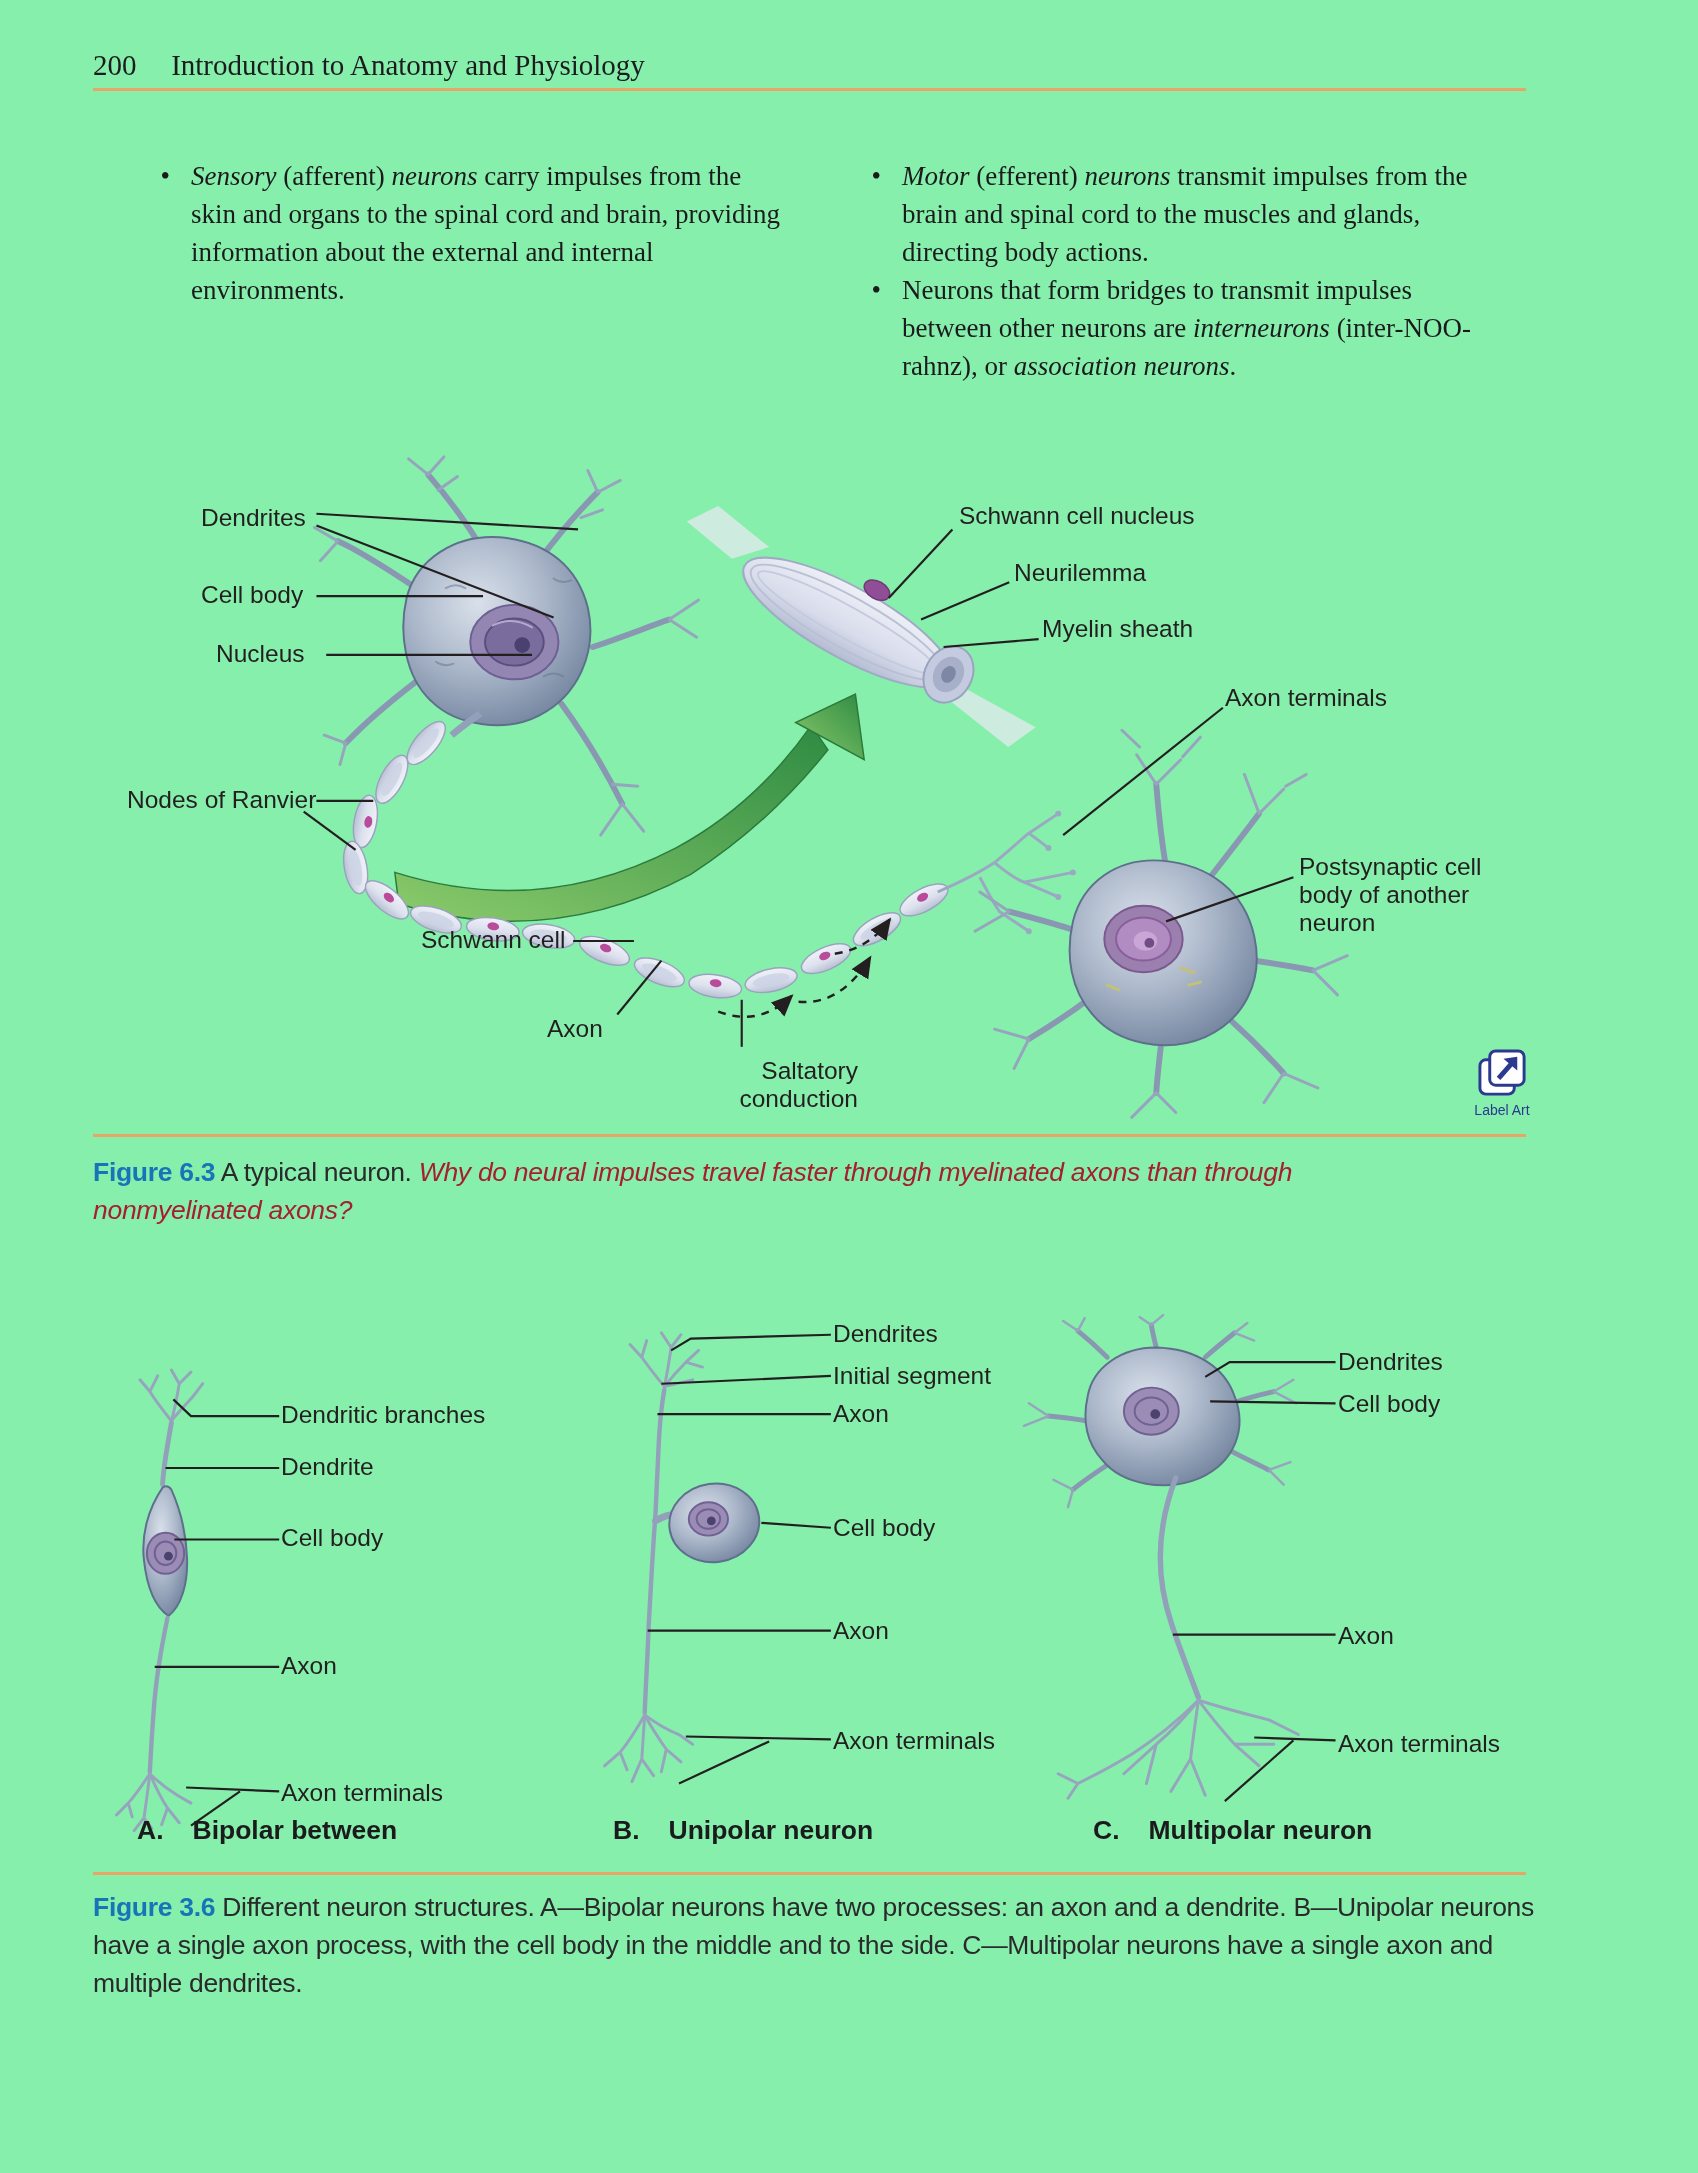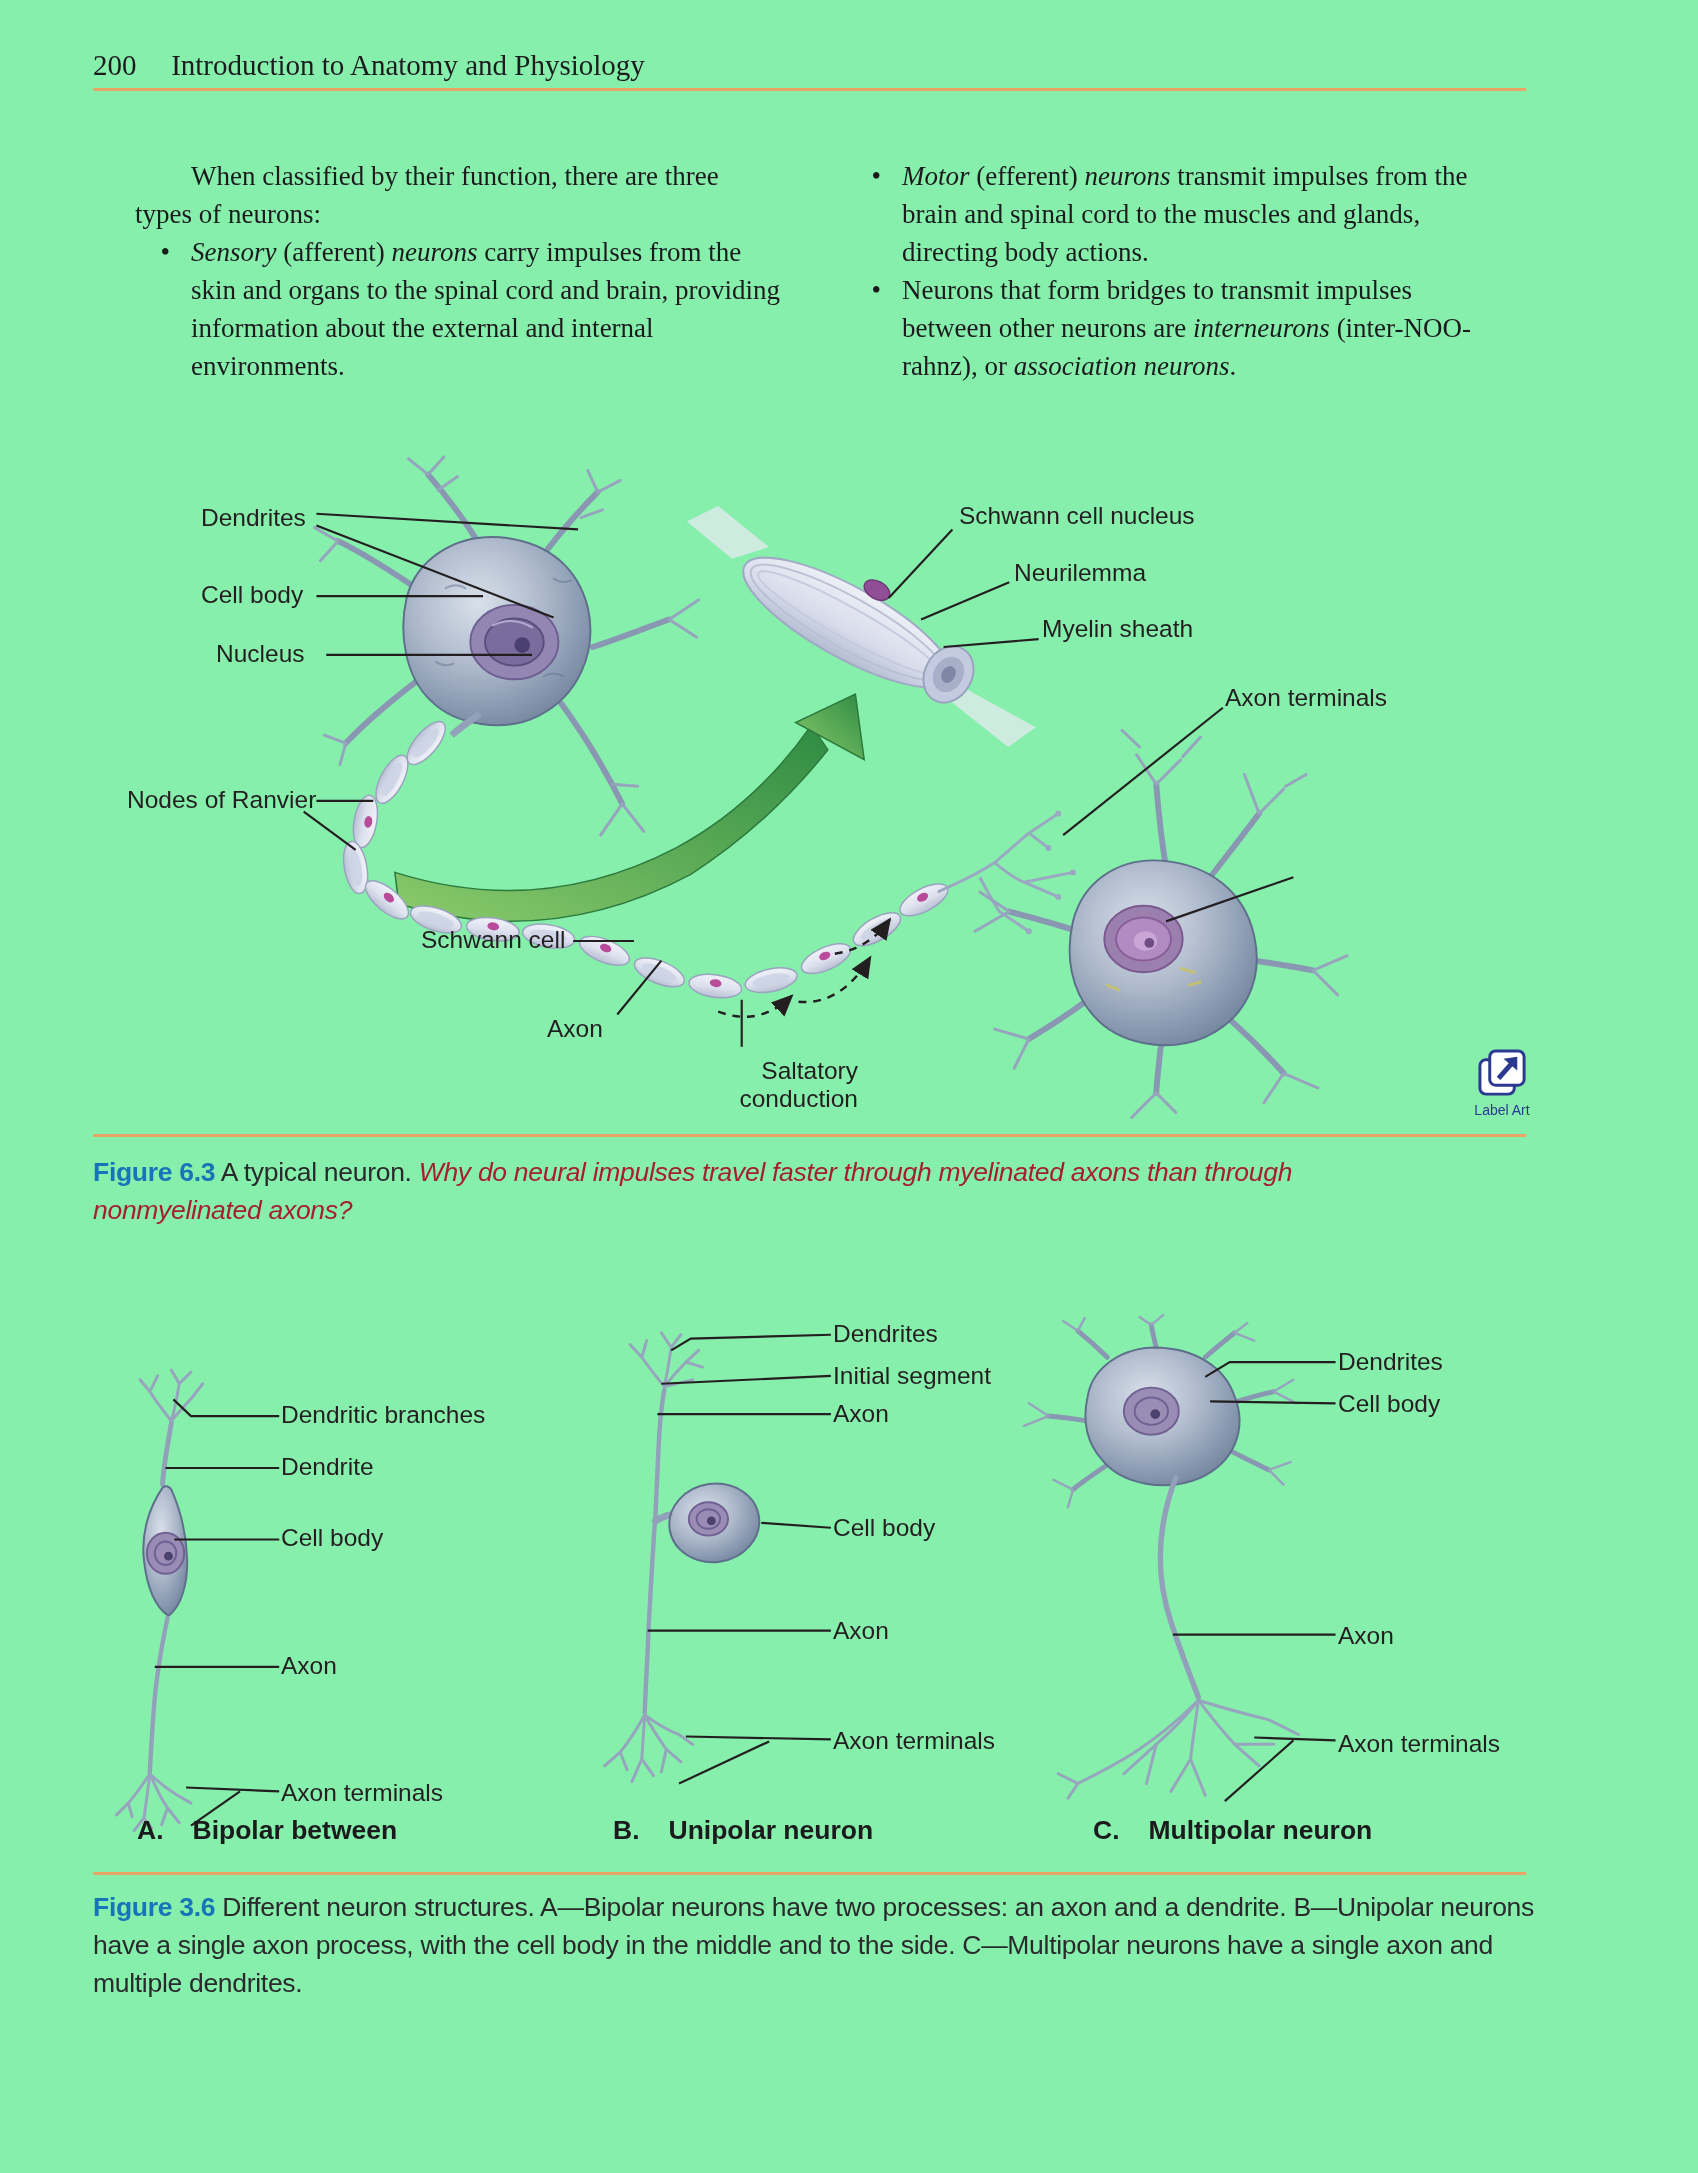"When classified by their function," p.lead { html: <p><span>When classified by their function, there are three types of neurons:</span></p> -> none }
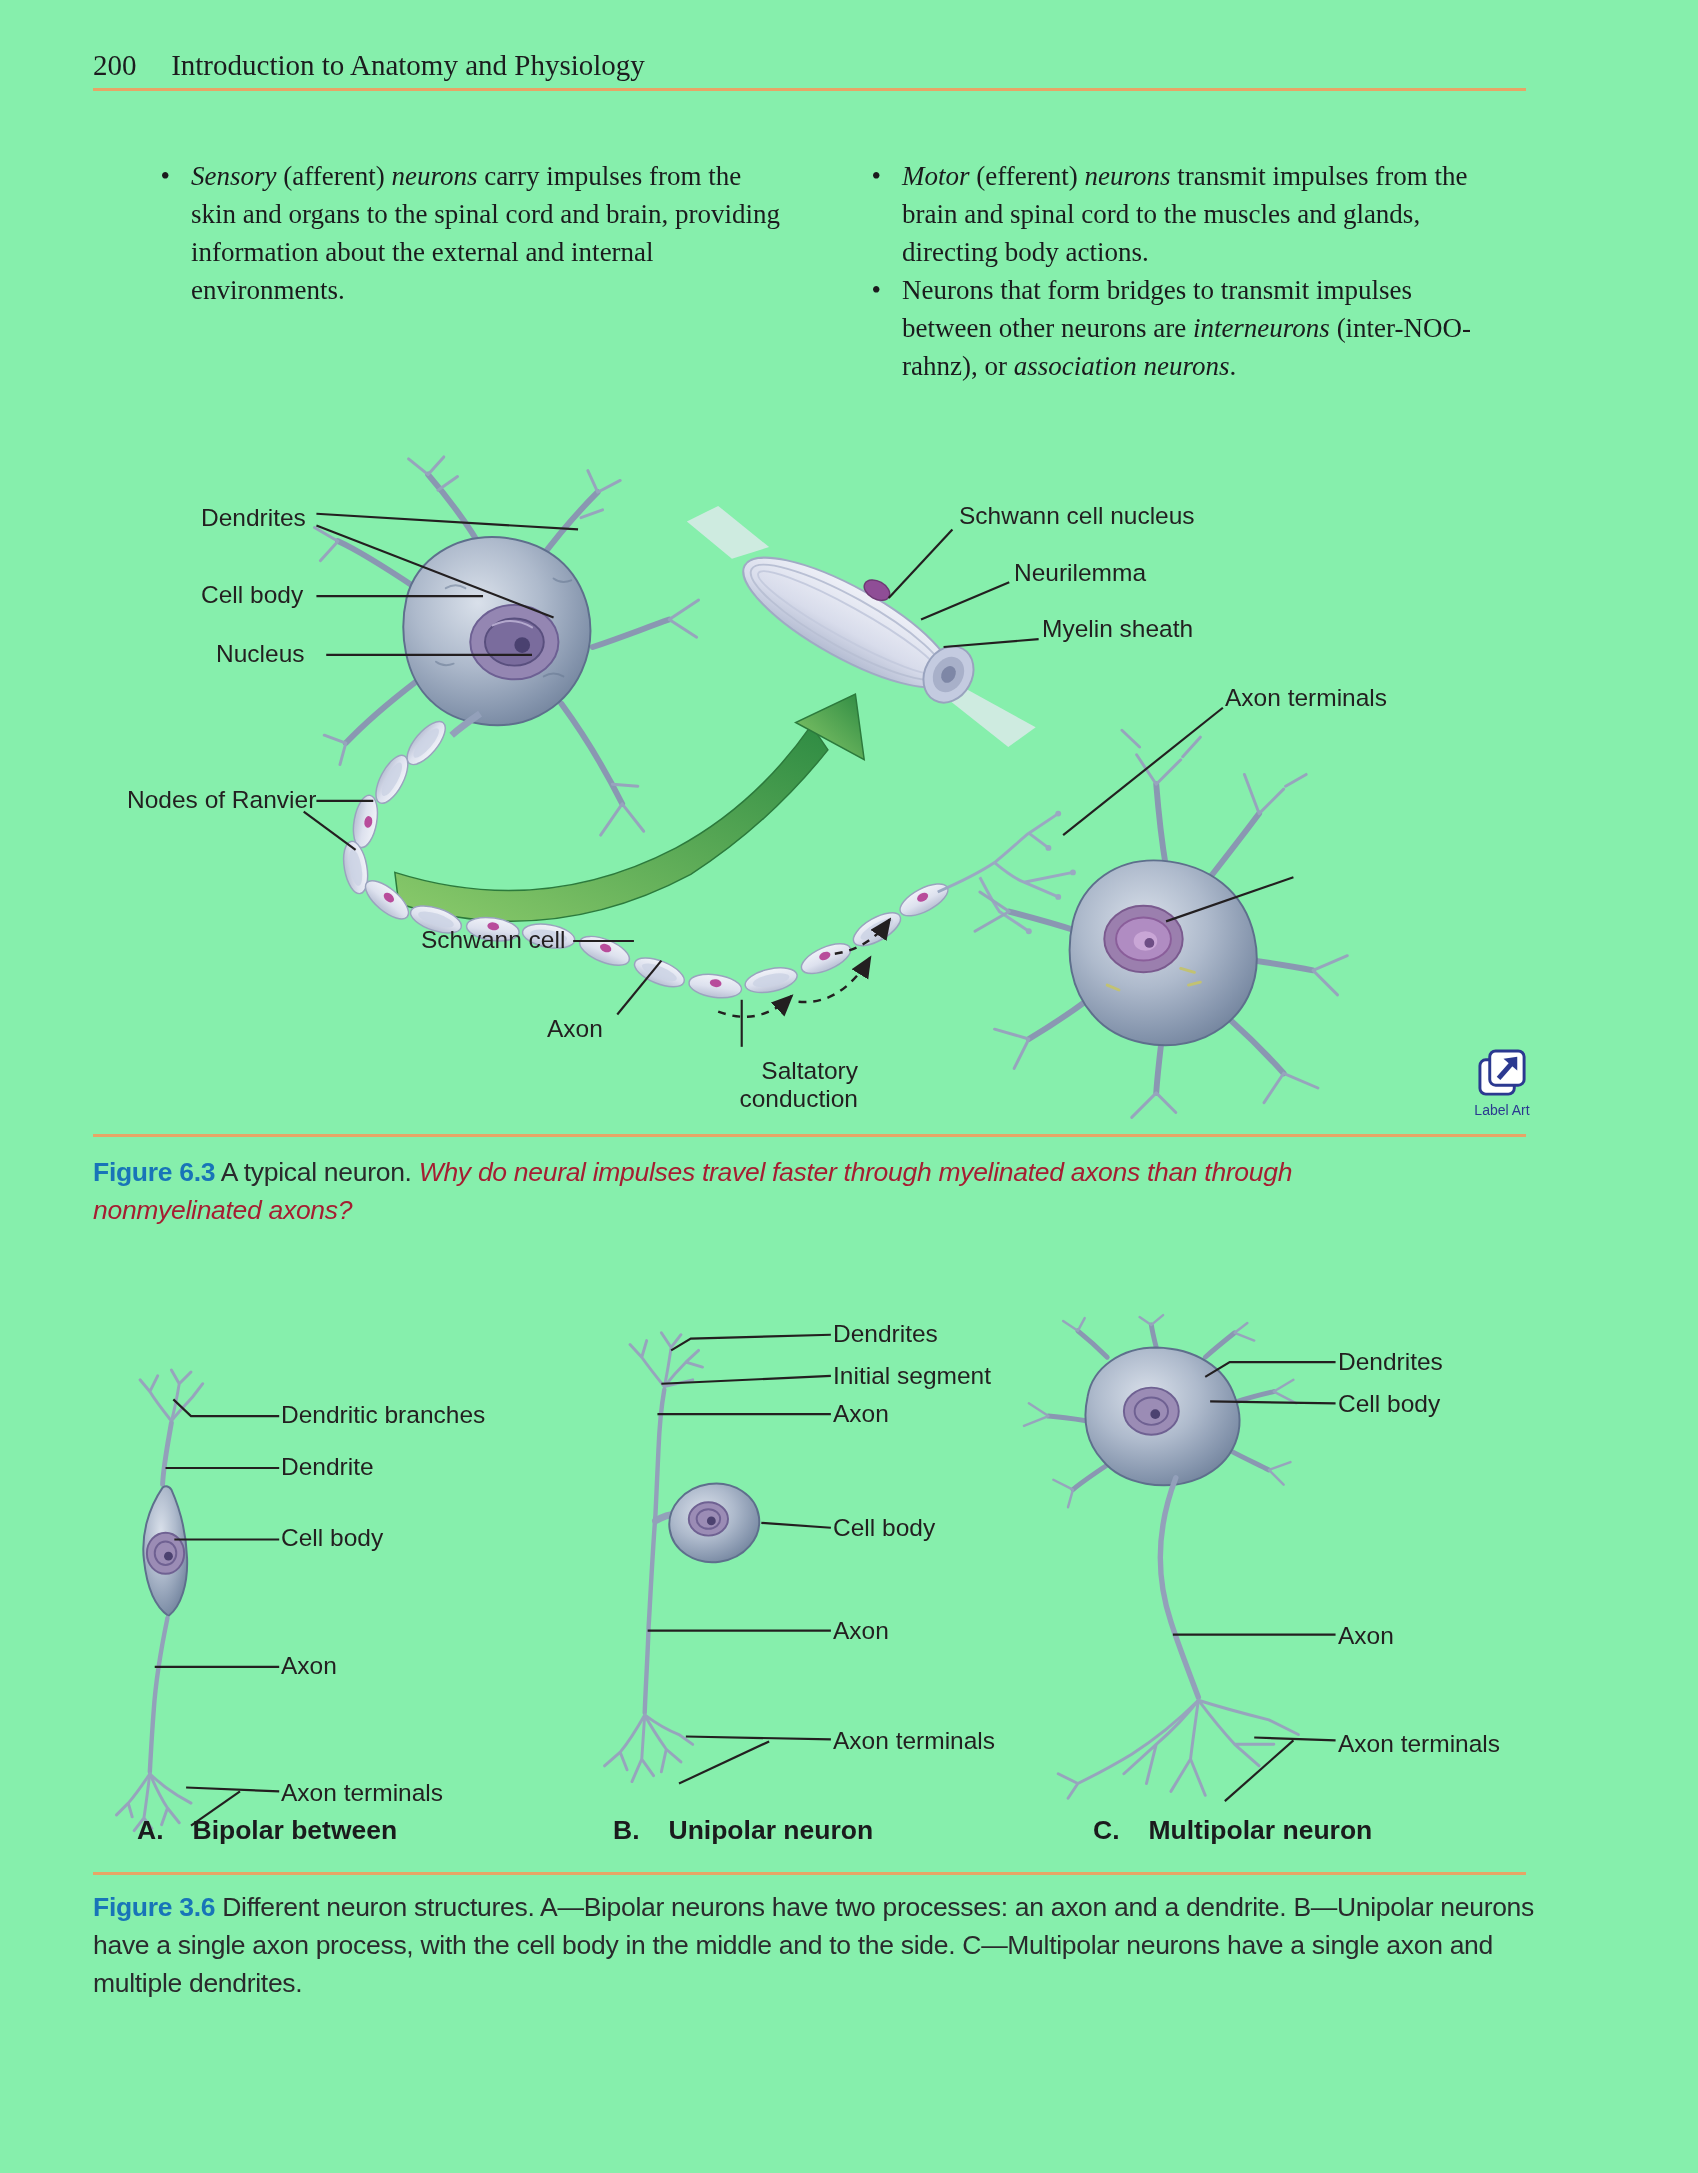"Postsynaptic cell body of another" div.fig-label { html: none -> <div>Postsynaptic cell body of another neuron</div> }
